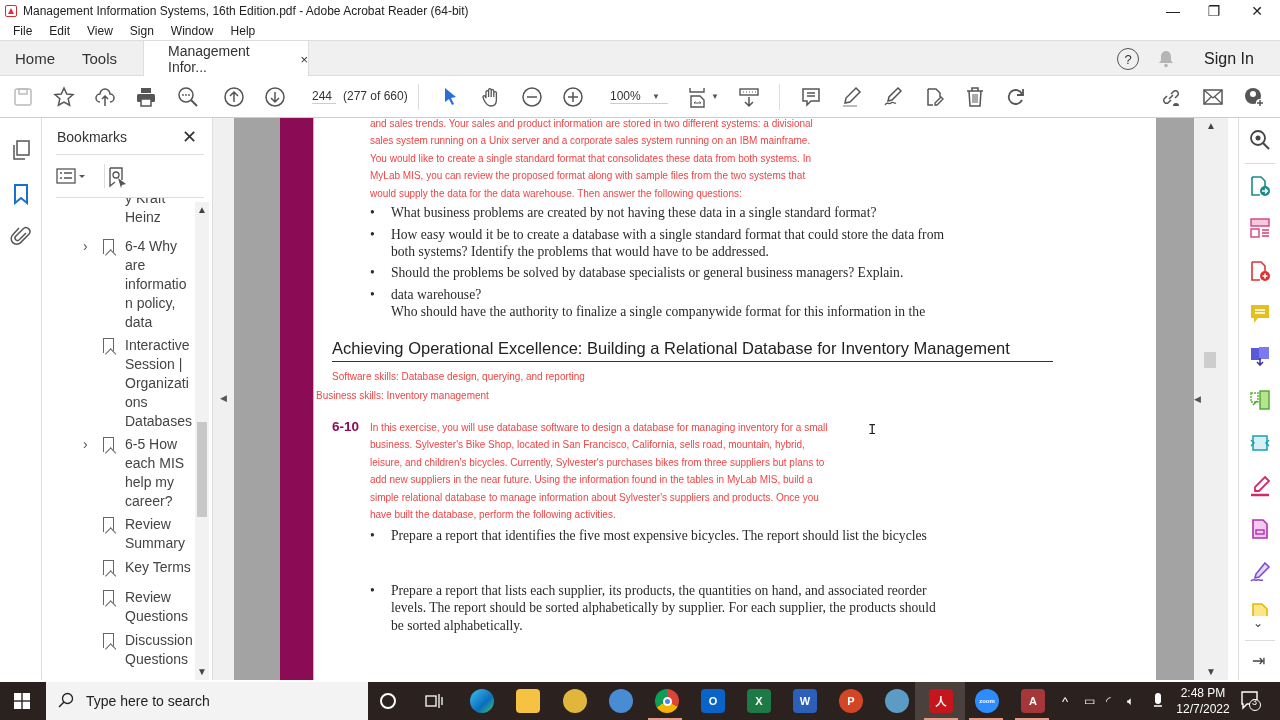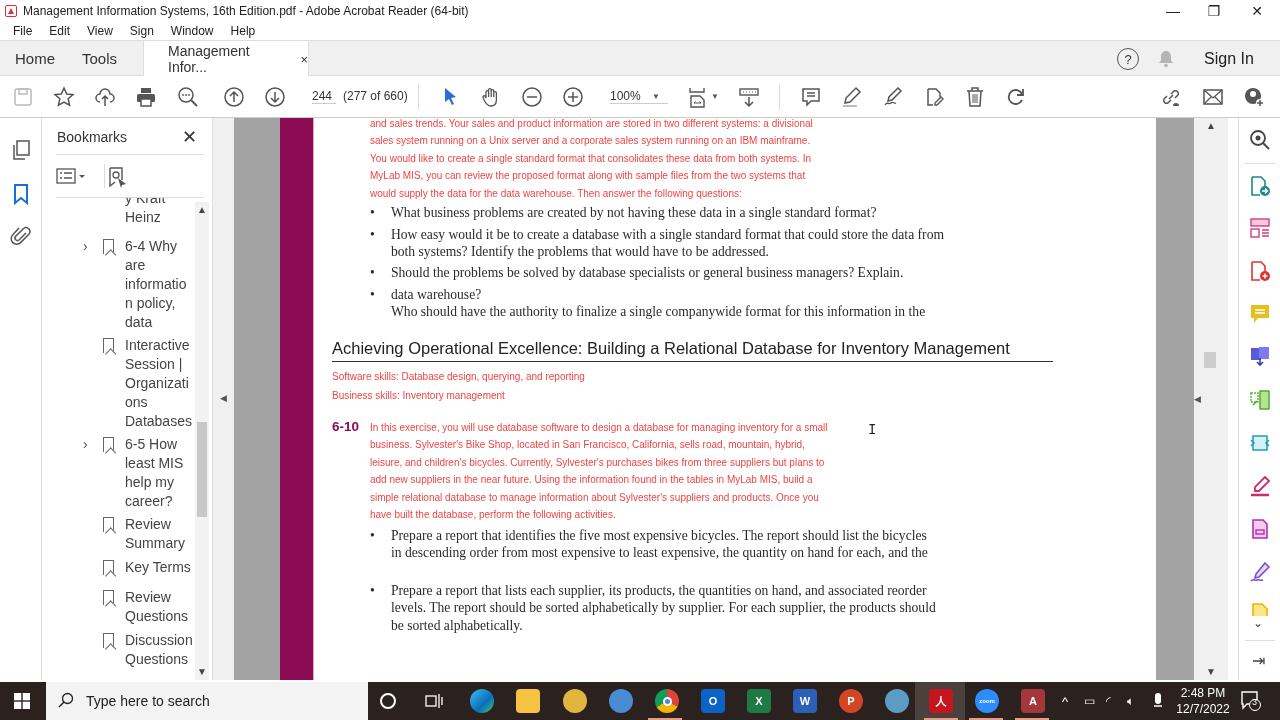"Business skills: Inventory management" div.ptext { left: 52px -> 36px }
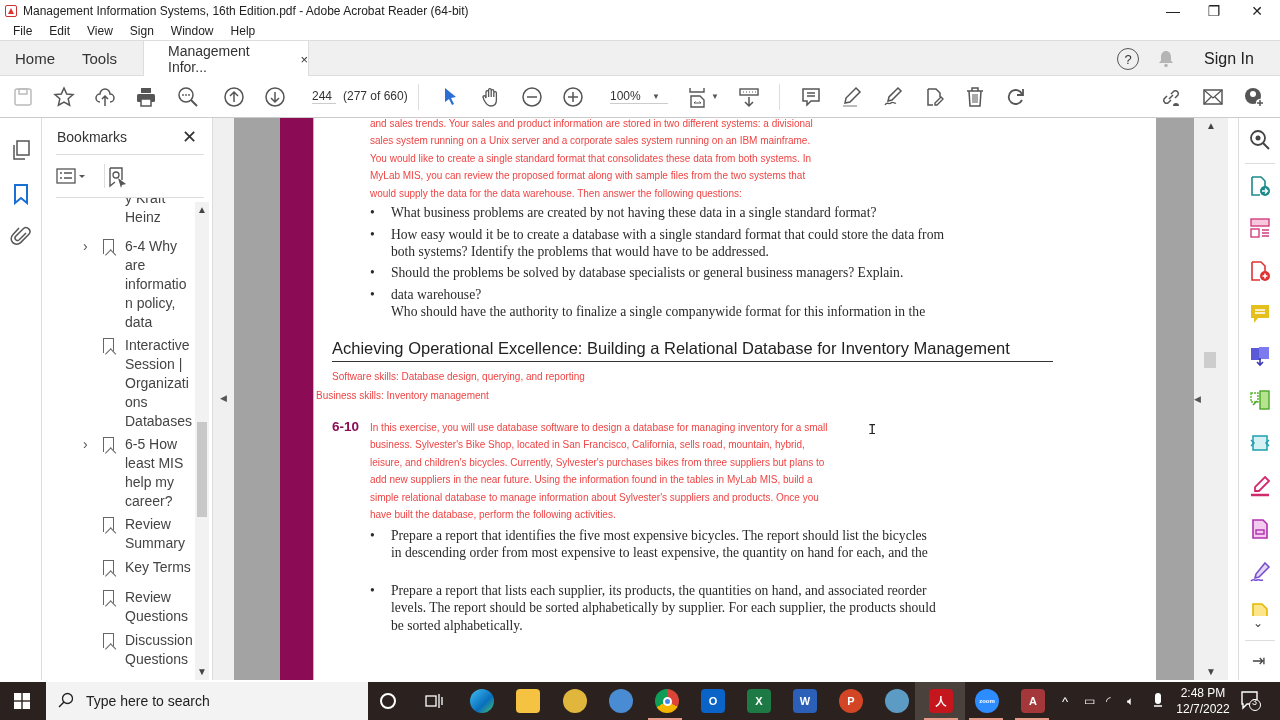"least MIS" span { text: least -> each }
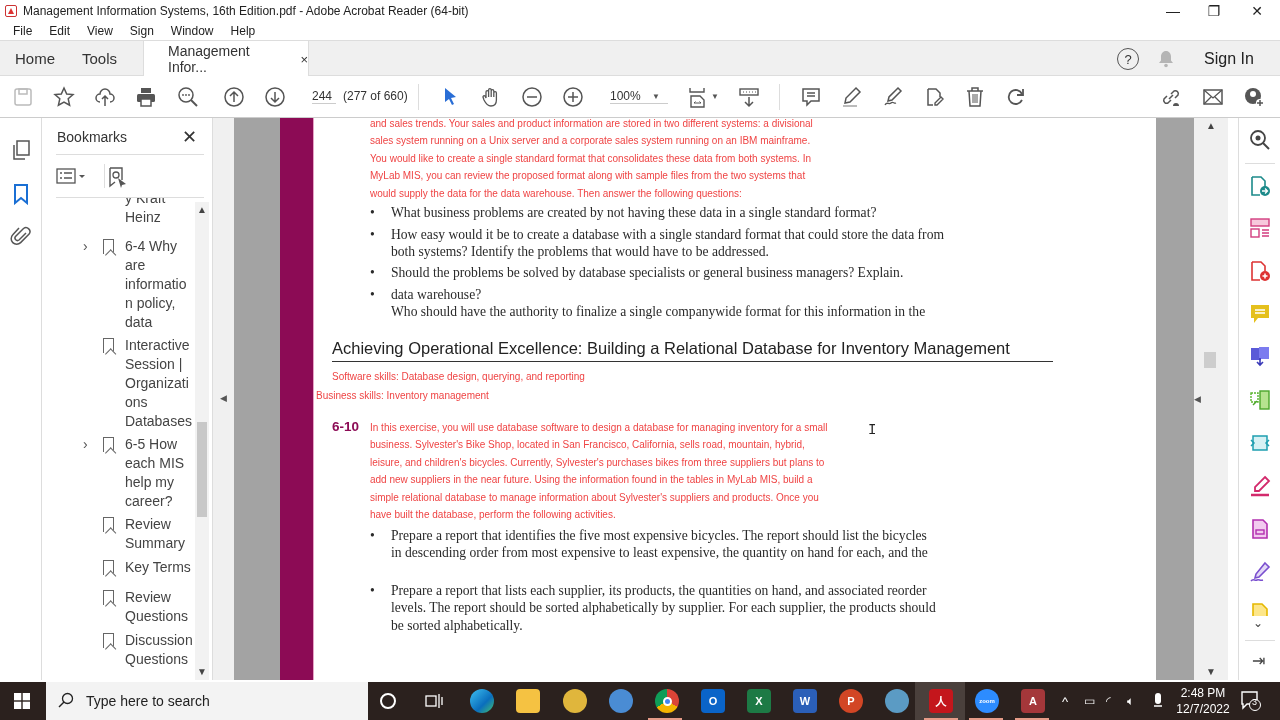"in descending order from most" div { html: <div>in descending order from most expensive to least expensive, the quantity on hand for each, and the</div> -> none }
